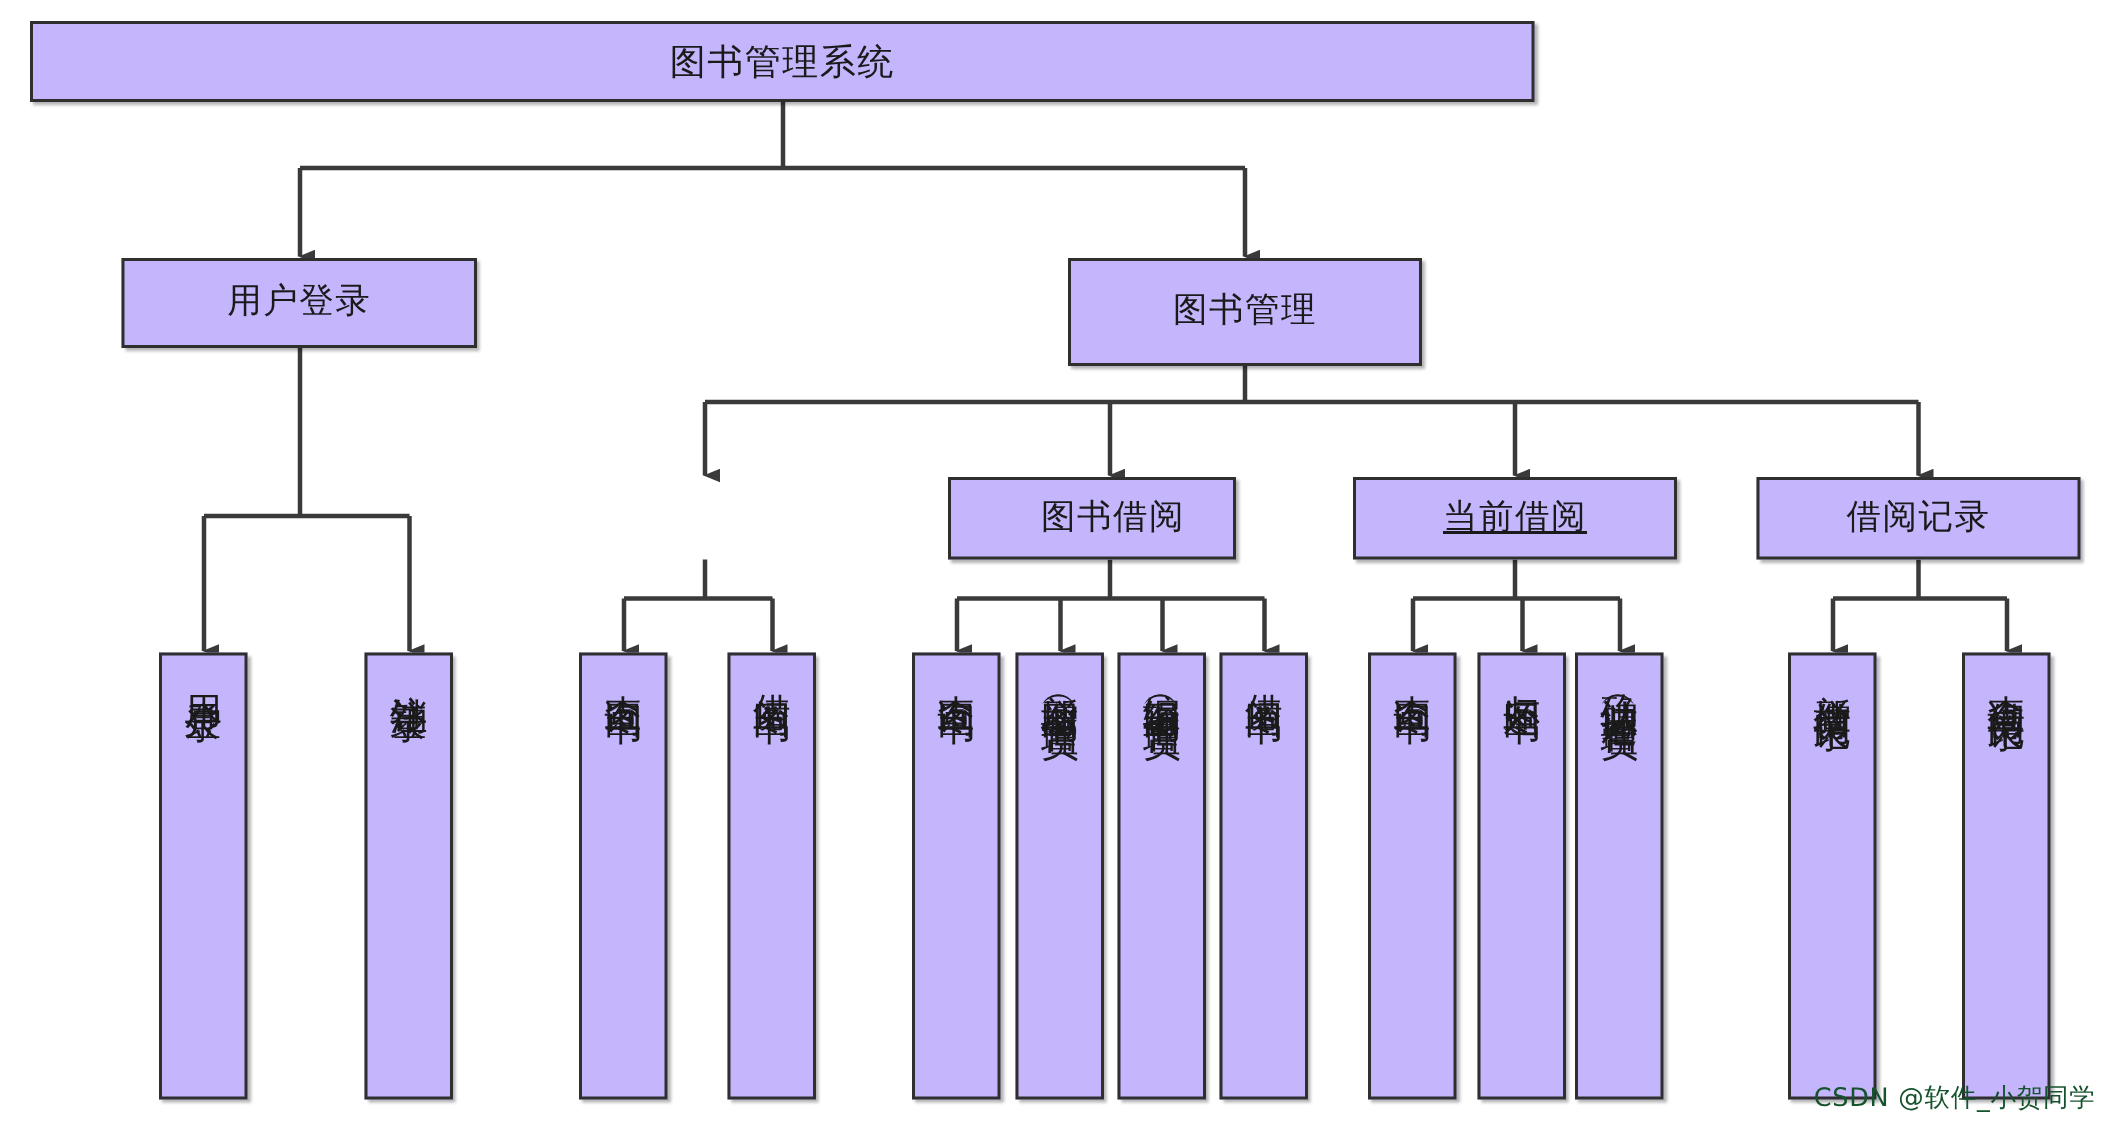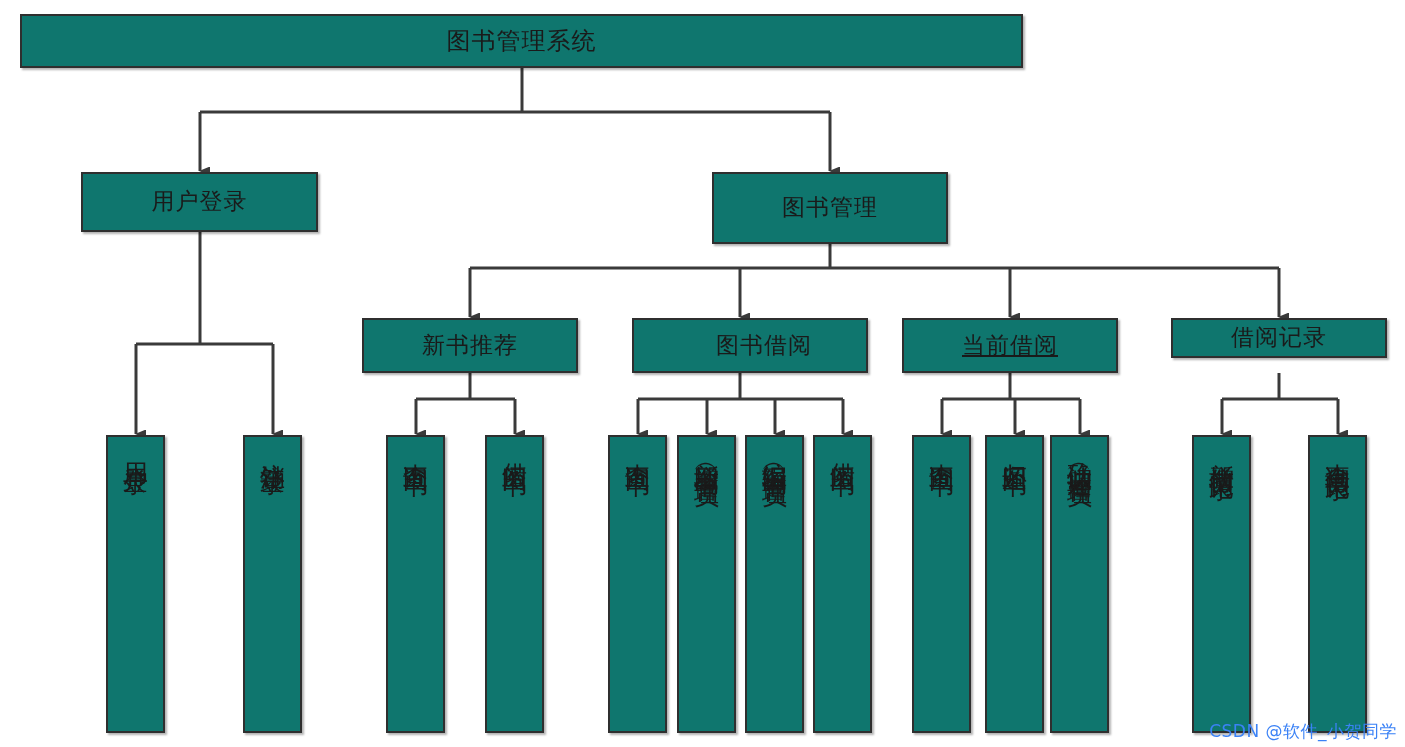"图书管理系统" .node { background: #0f766e -> #c4b5fd }
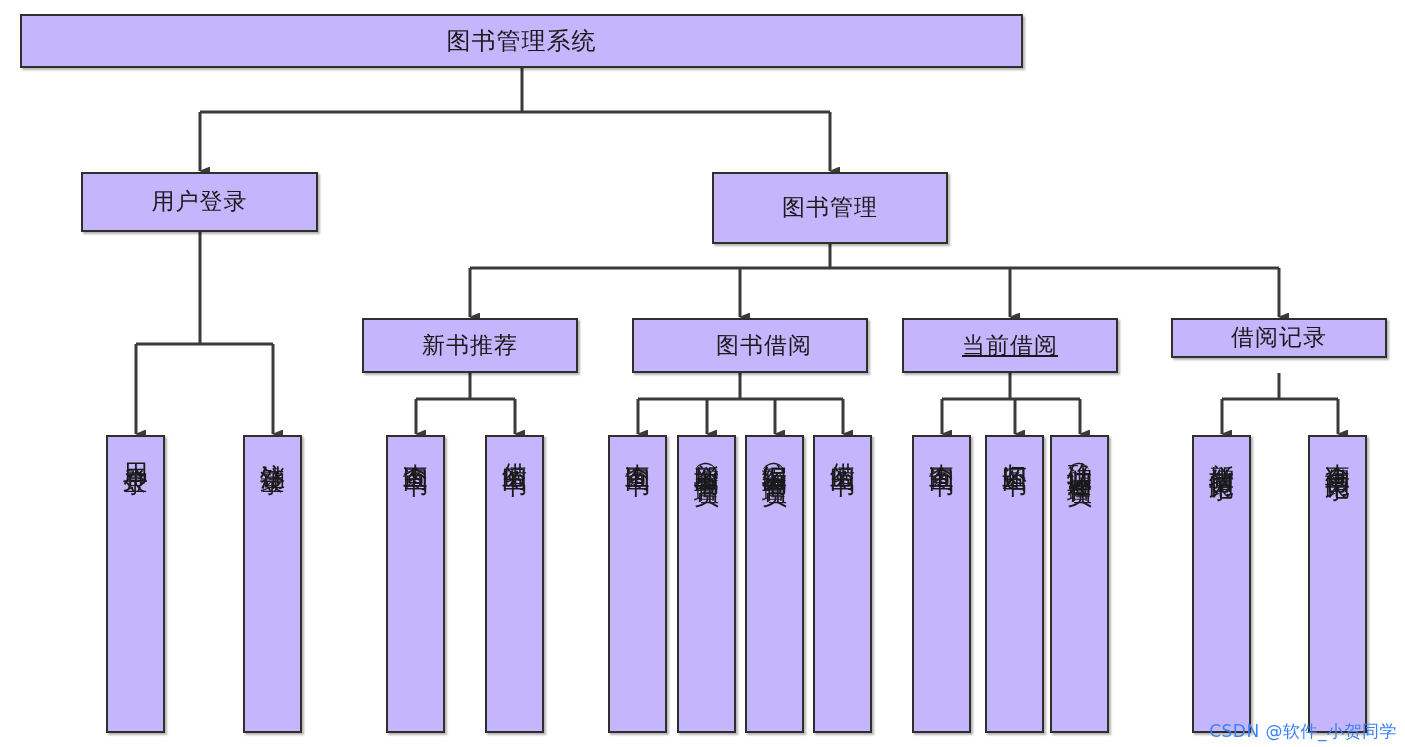"新书推荐" div.node { html: <div> <span>新书推荐</span> </div> -> none }
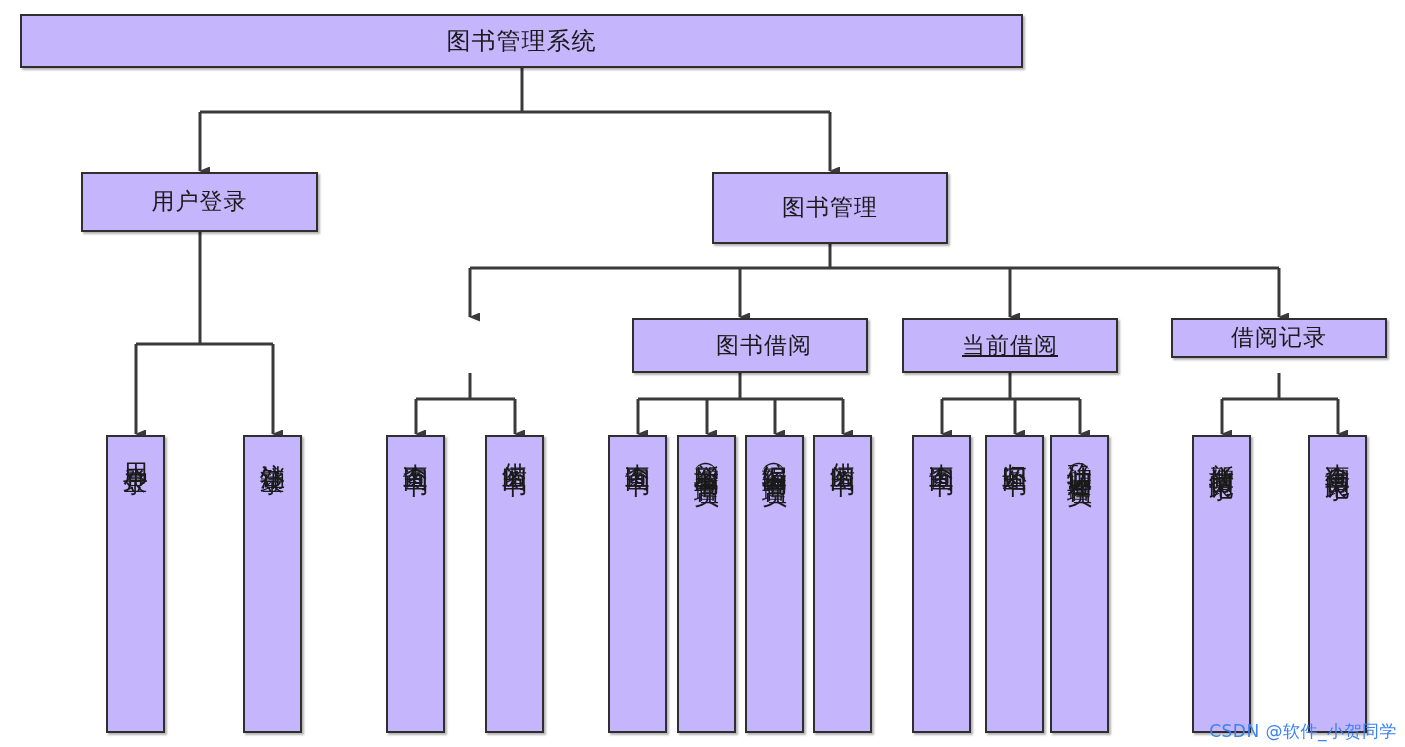"图书借阅" div.node { width: 236px -> 192px }
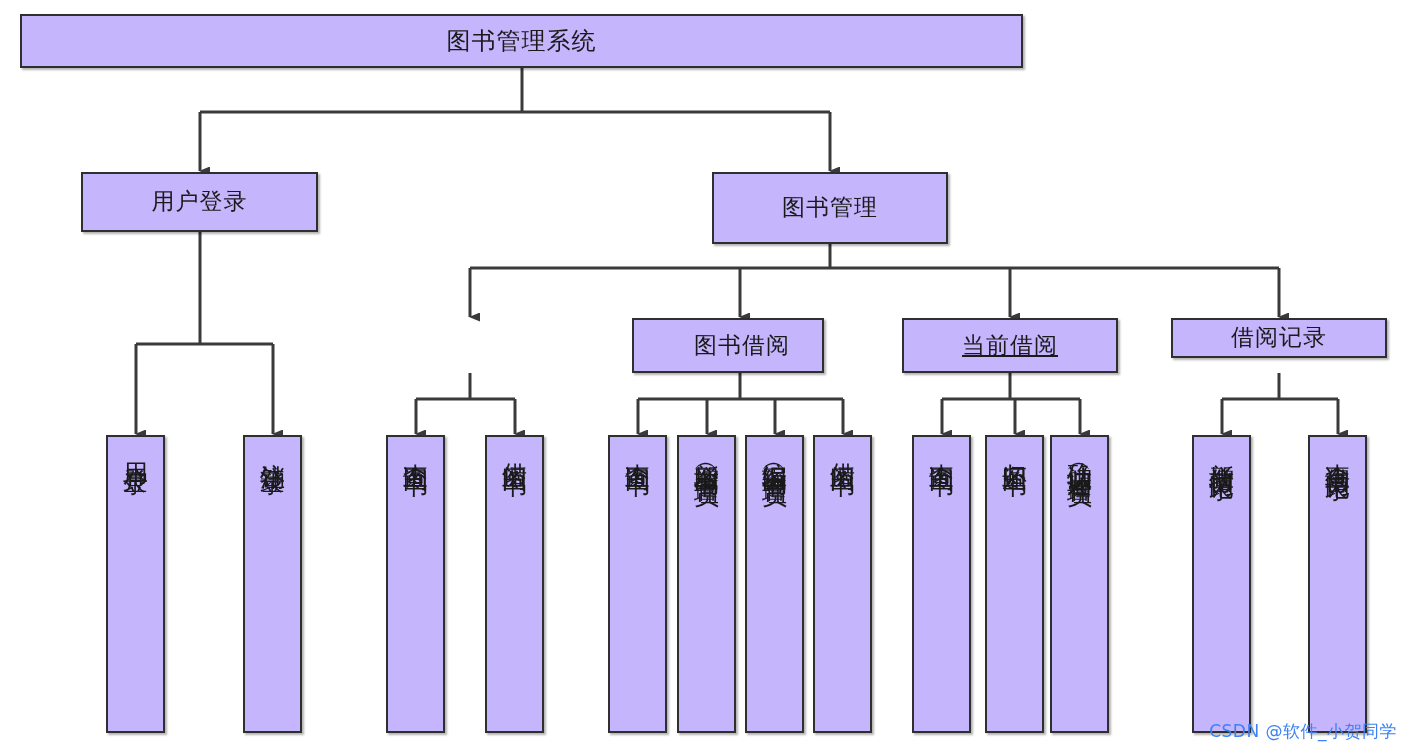"借阅记录" div.node { height: 40px -> 55px }
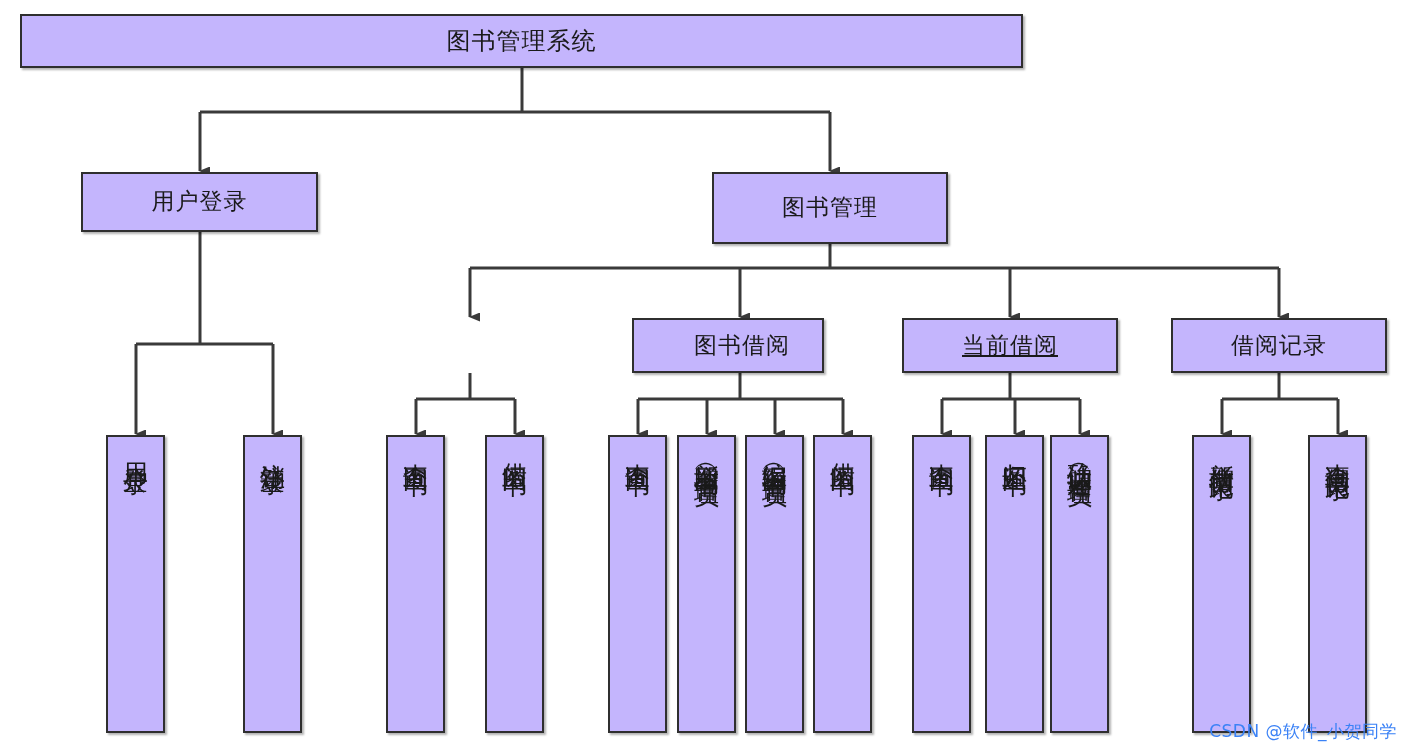"CSDN @软件_小贺同学" #watermark { color: #3b82f6 -> #14532d }
